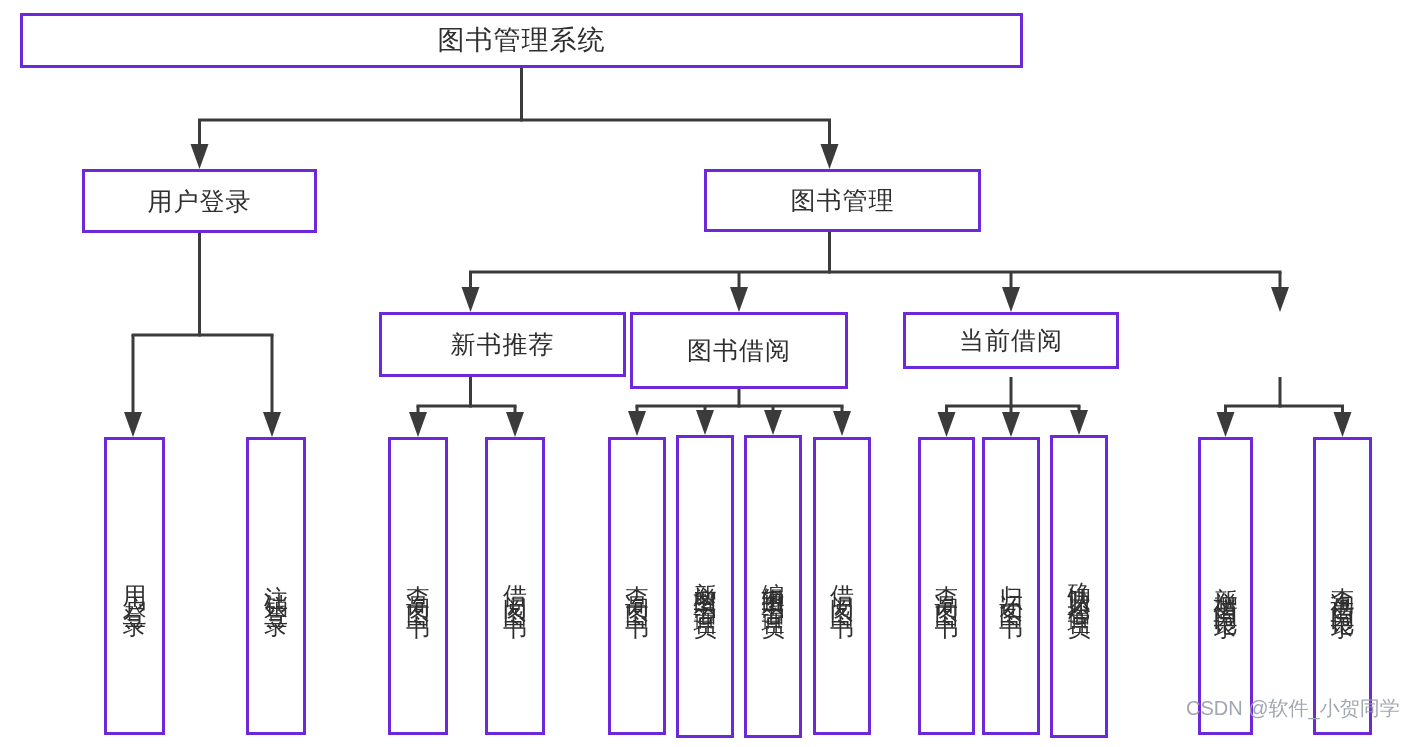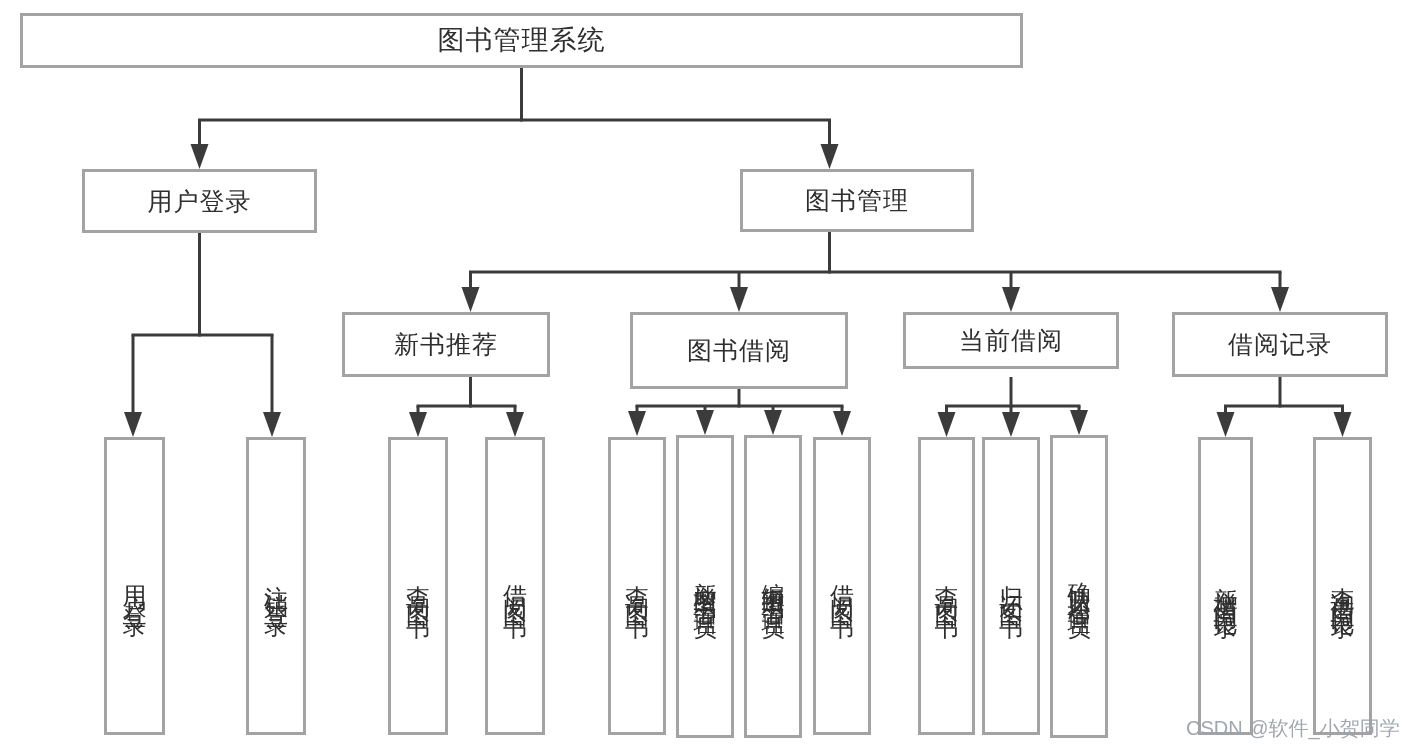"图书管理系统" .node { border: 3px solid #a3a3a3 -> 3px solid #6d28d9 }
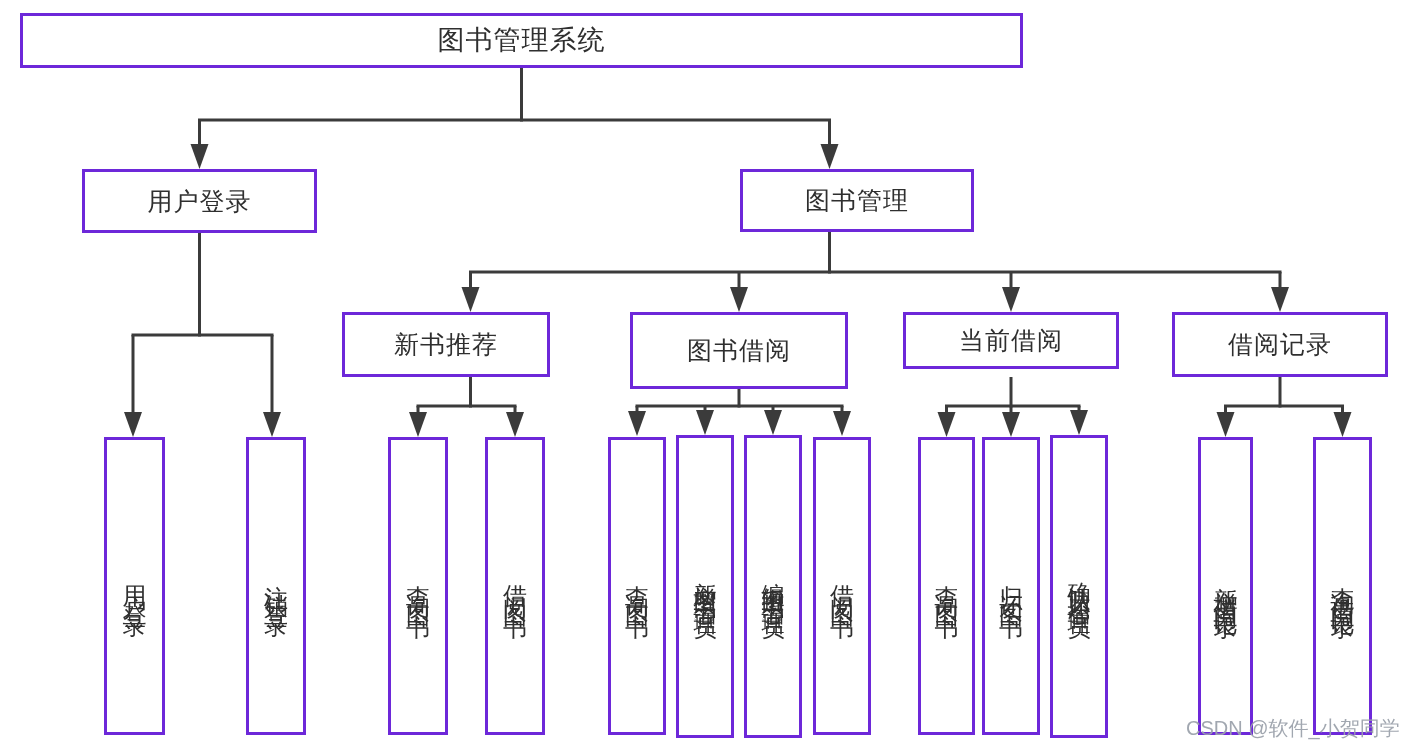"图书管理" div.node { left: 740px -> 704px; width: 234px -> 277px }
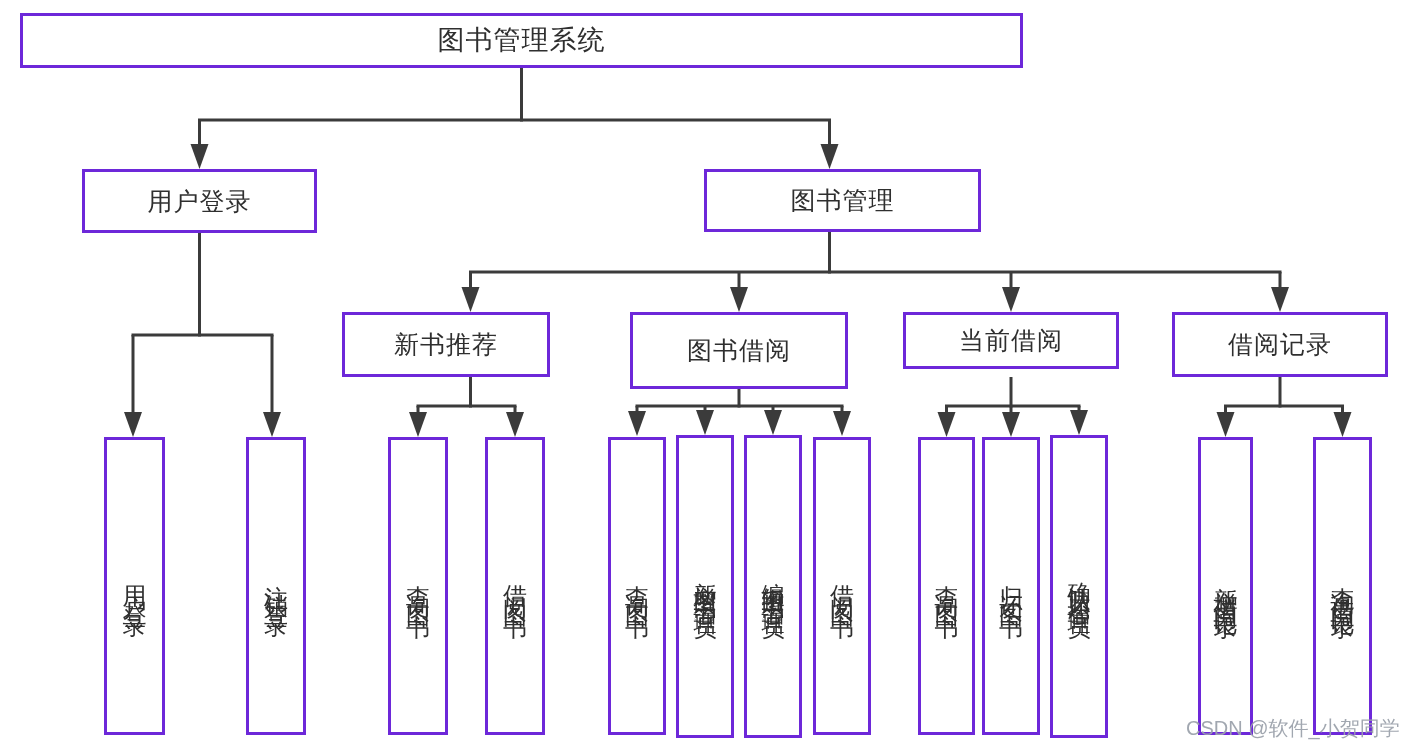"新书推荐" div.node { left: 342px -> 379px; width: 208px -> 247px }
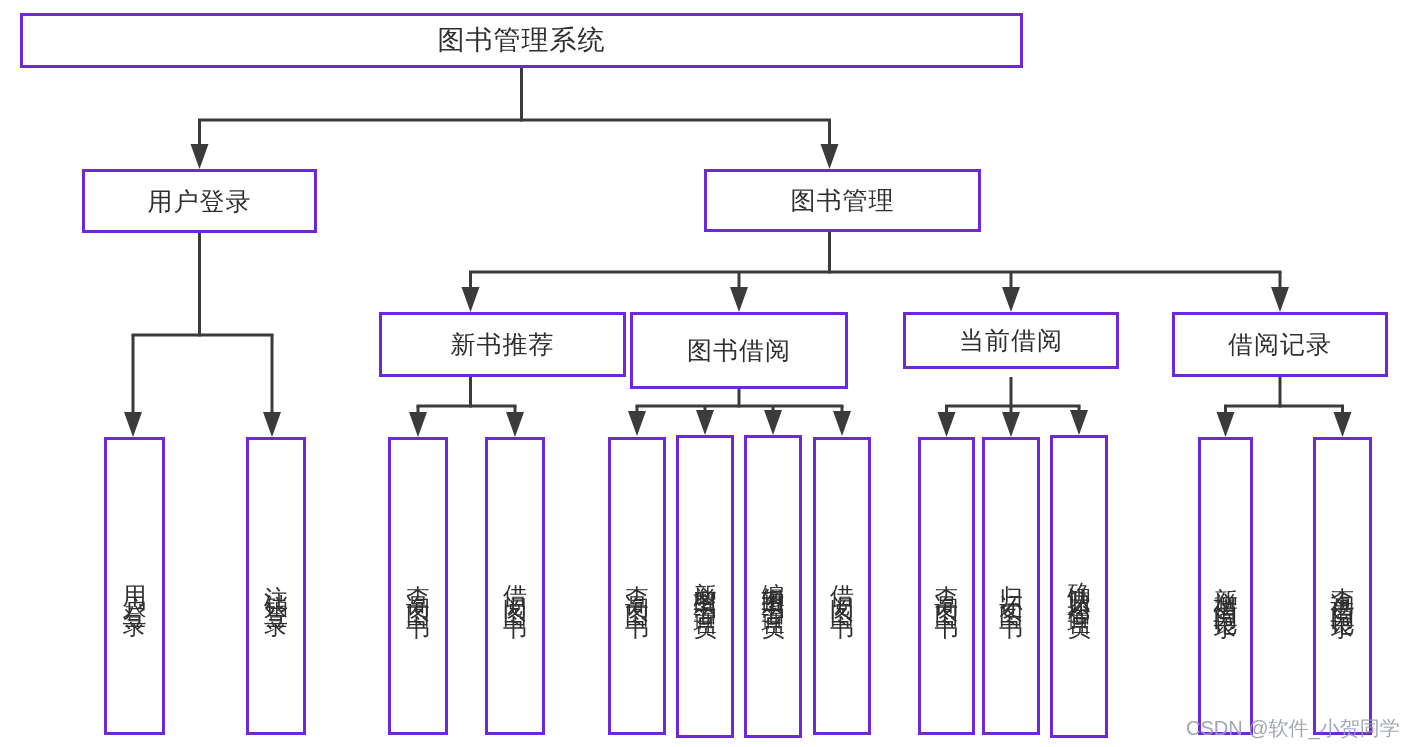"借阅记录" div.node { html: <div>借阅记录</div> -> none }
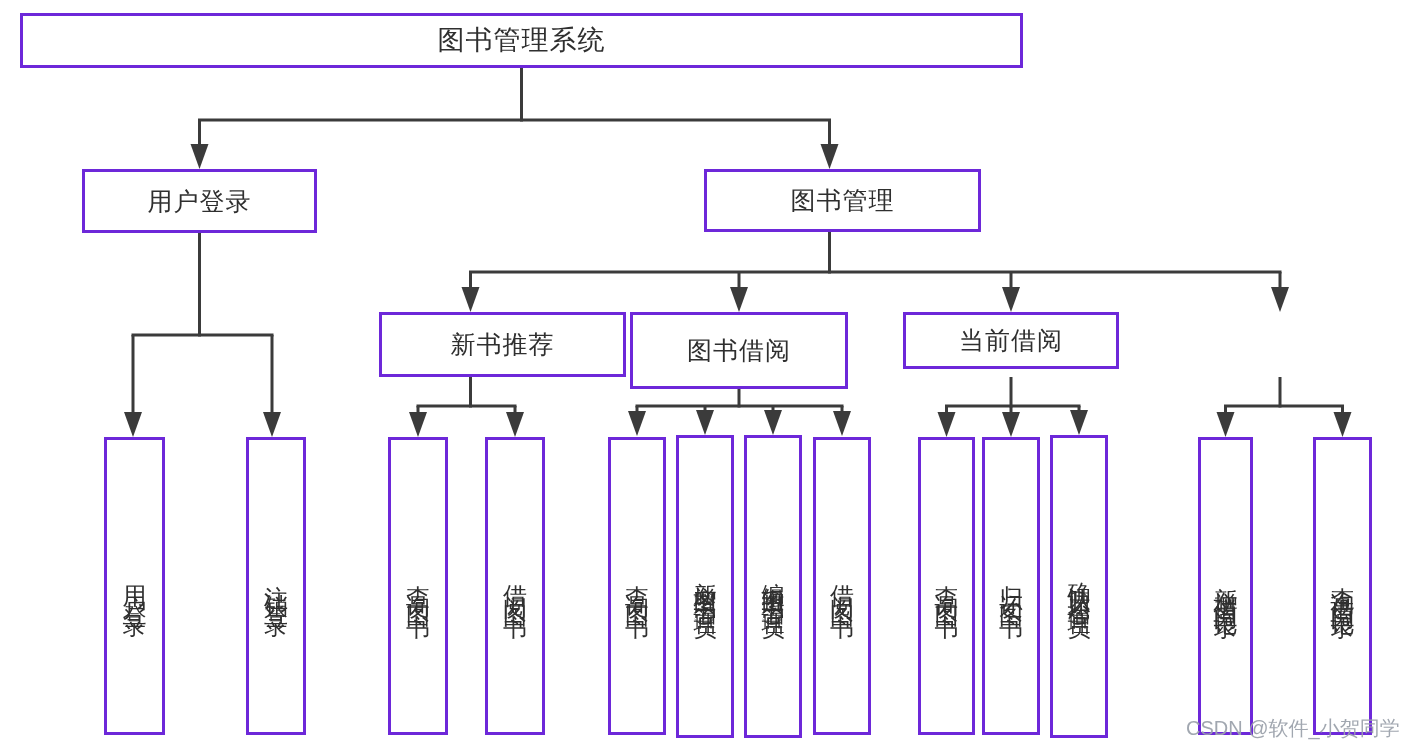"CSDN @软件_小贺同学" .watermark { top: 715px -> 695px }
